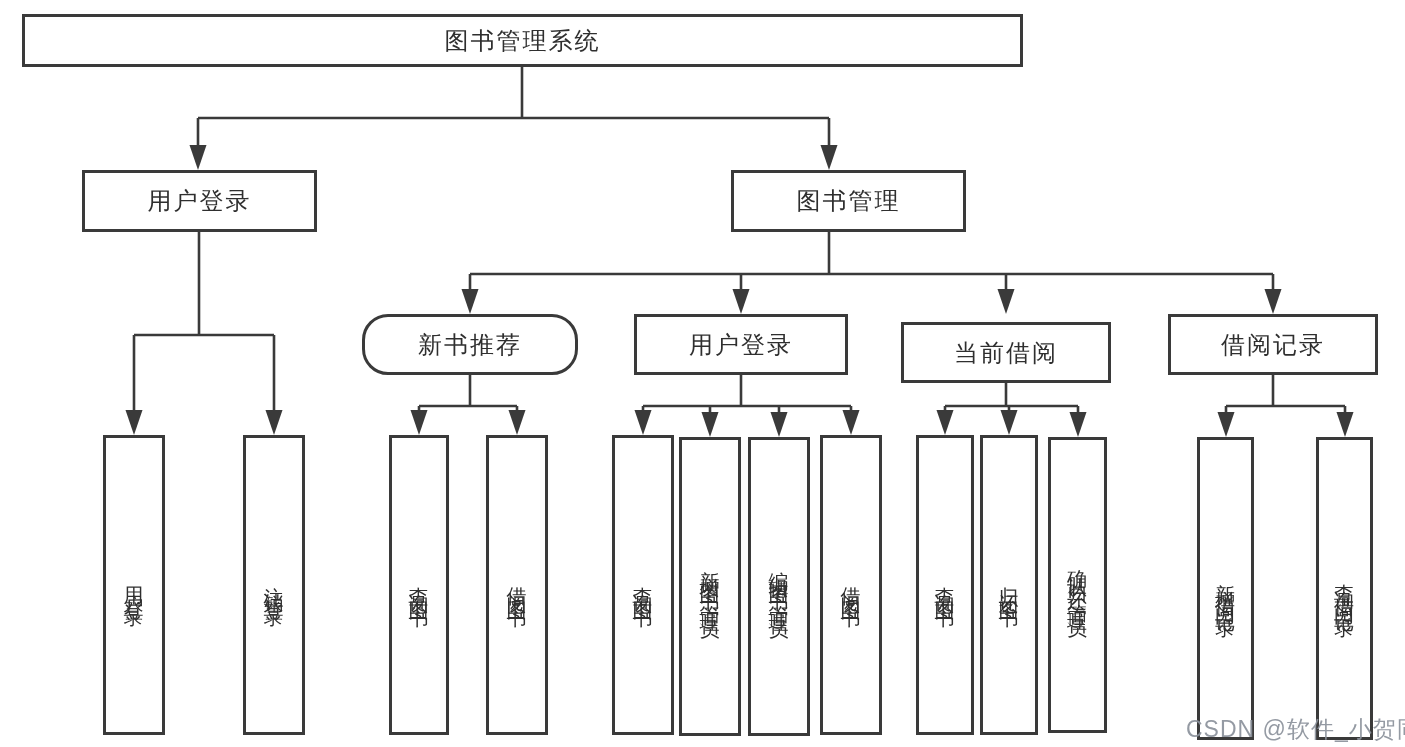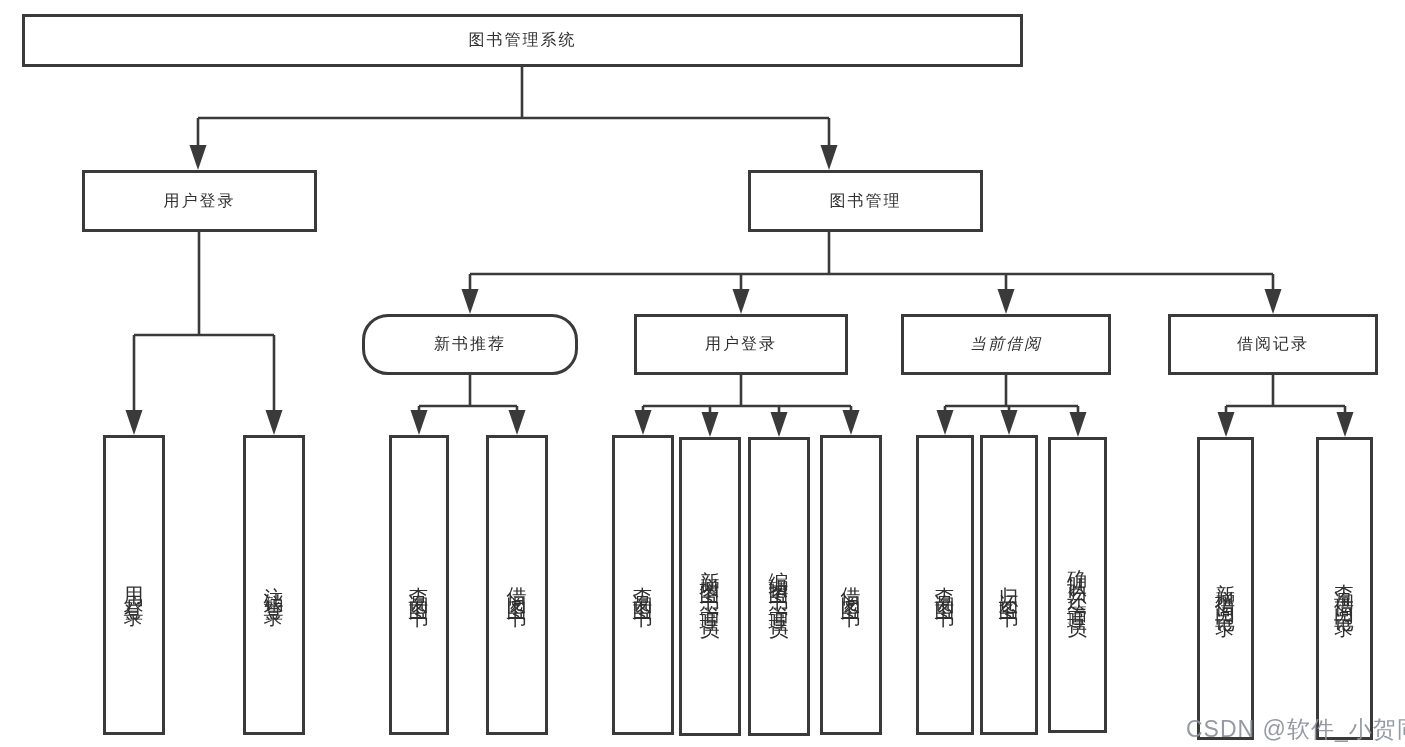"图书管理系统" .h-label { font-size: 16px -> 24px }
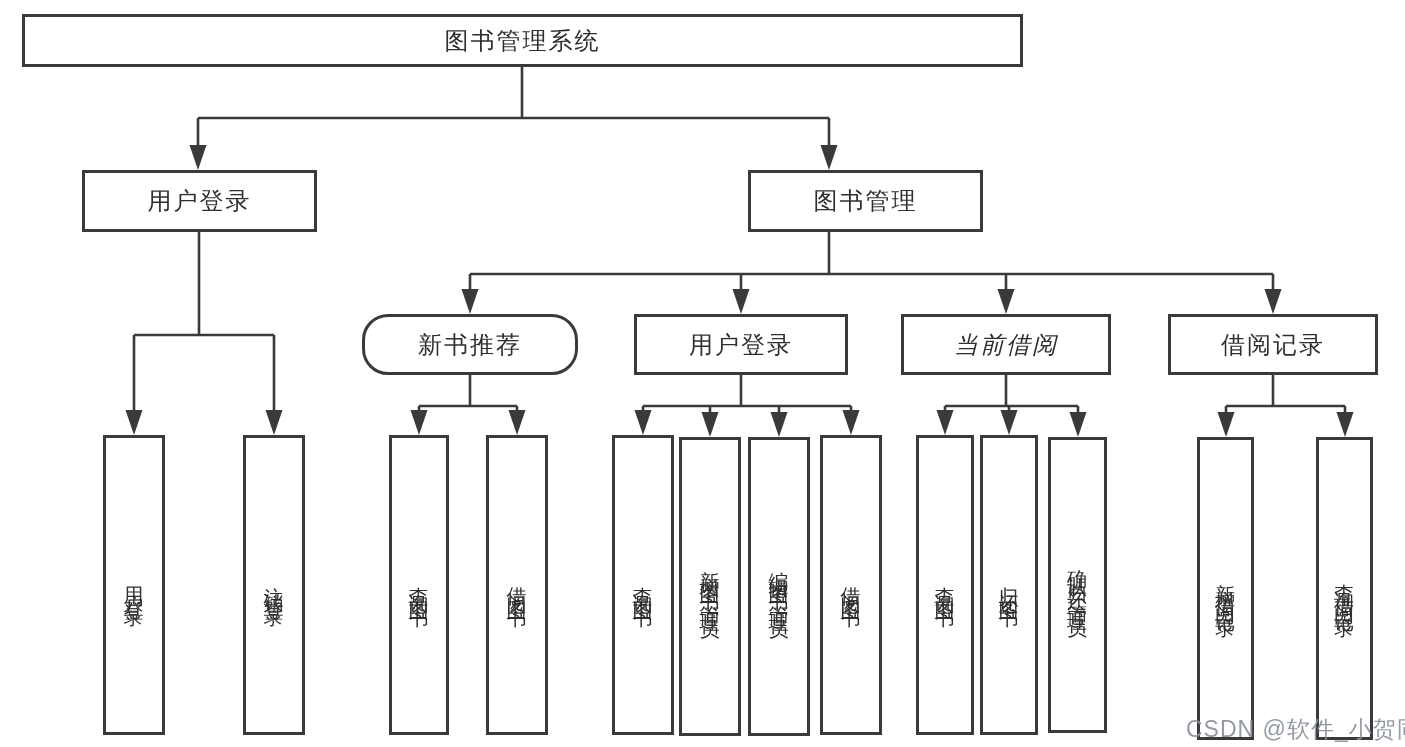"图书管理" div.node { left: 748px -> 731px }
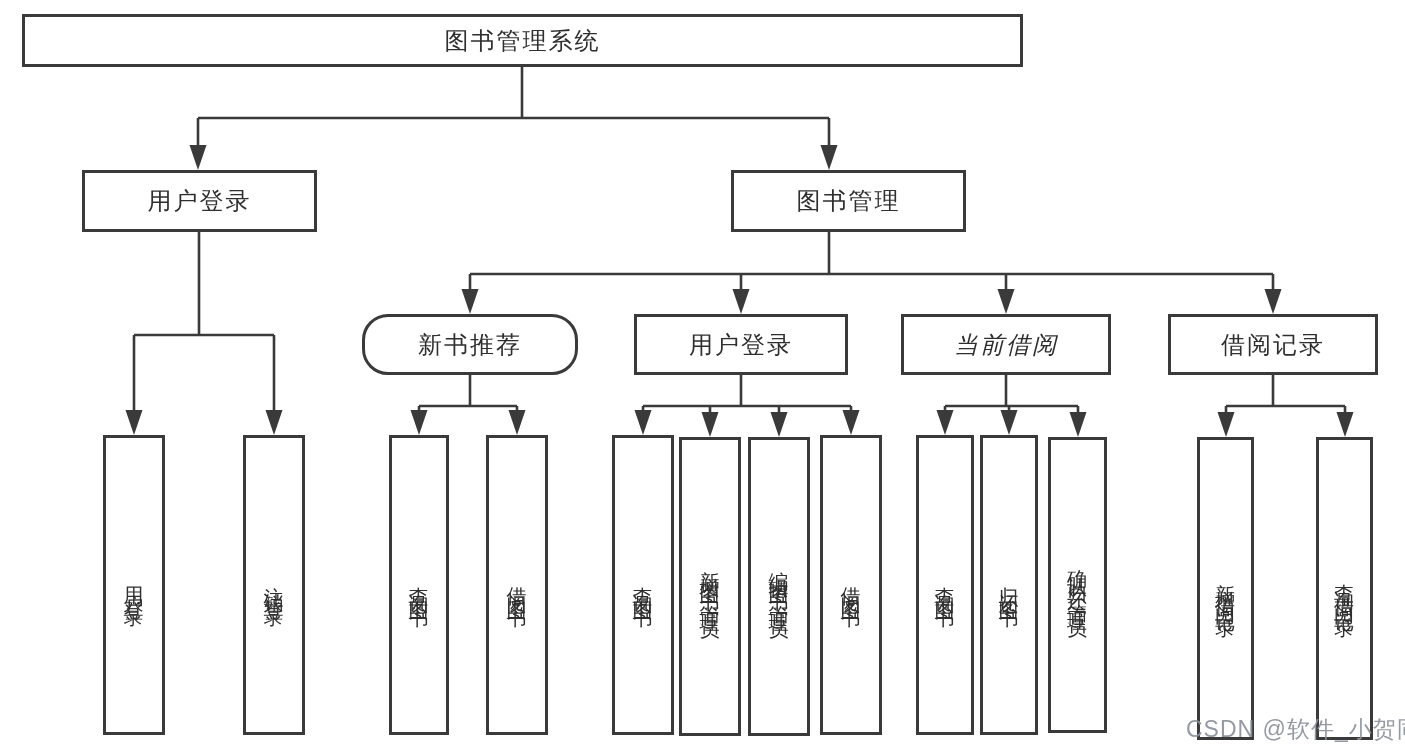"当前借阅" div.node { font-style: italic -> none; top: 314px -> 322px }
